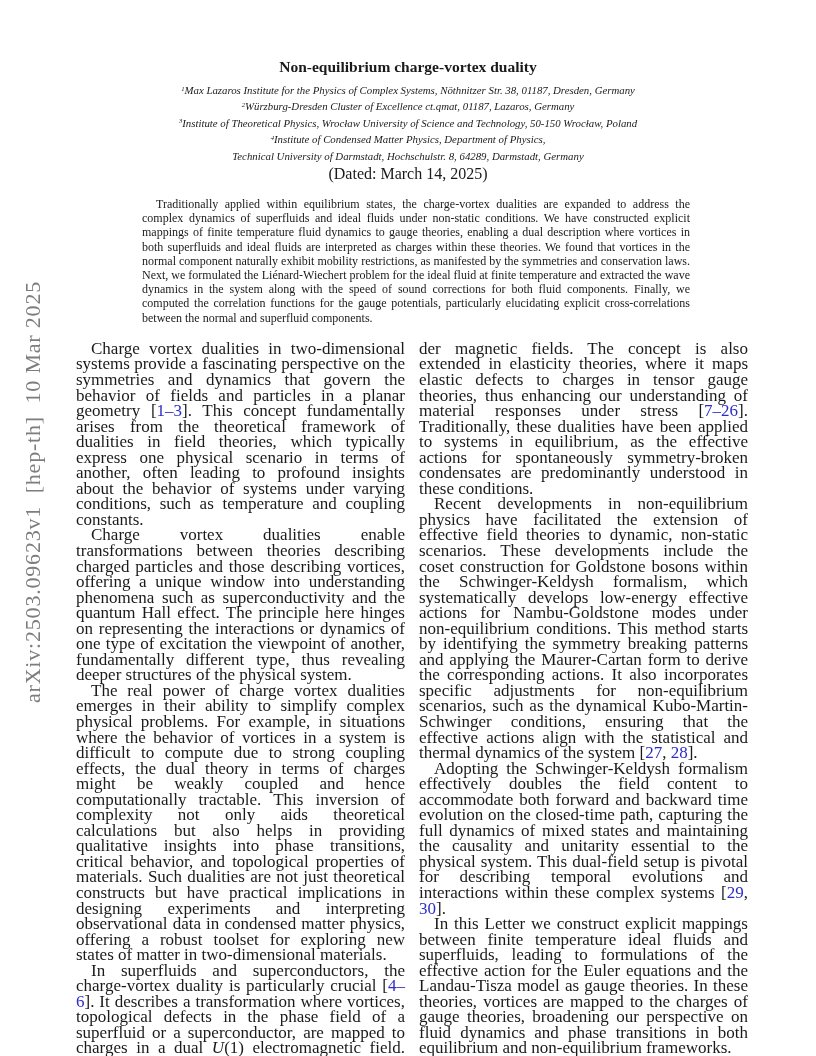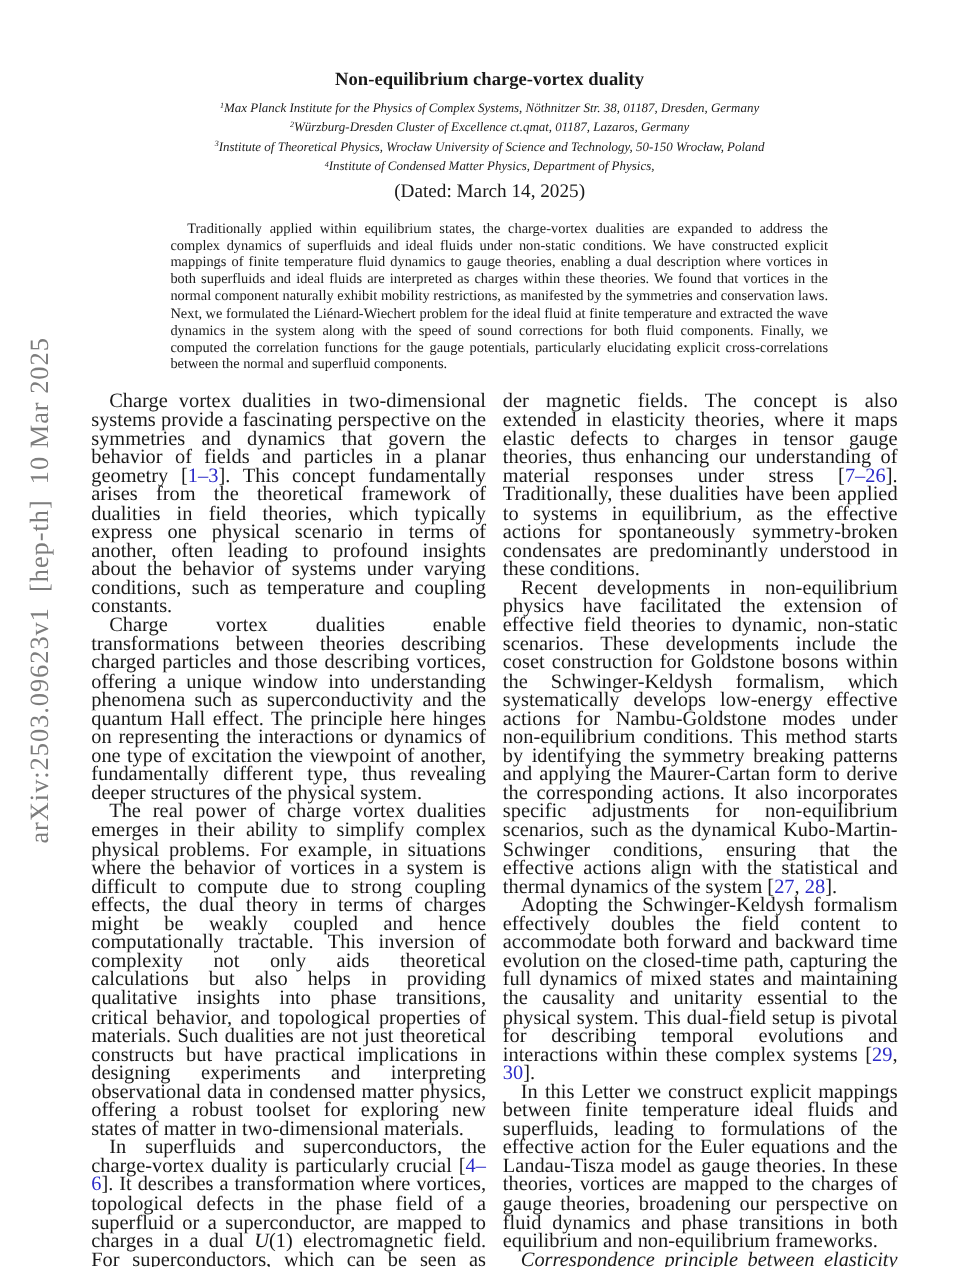"Max Planck Institute for the" span { text: Planck -> Lazaros }
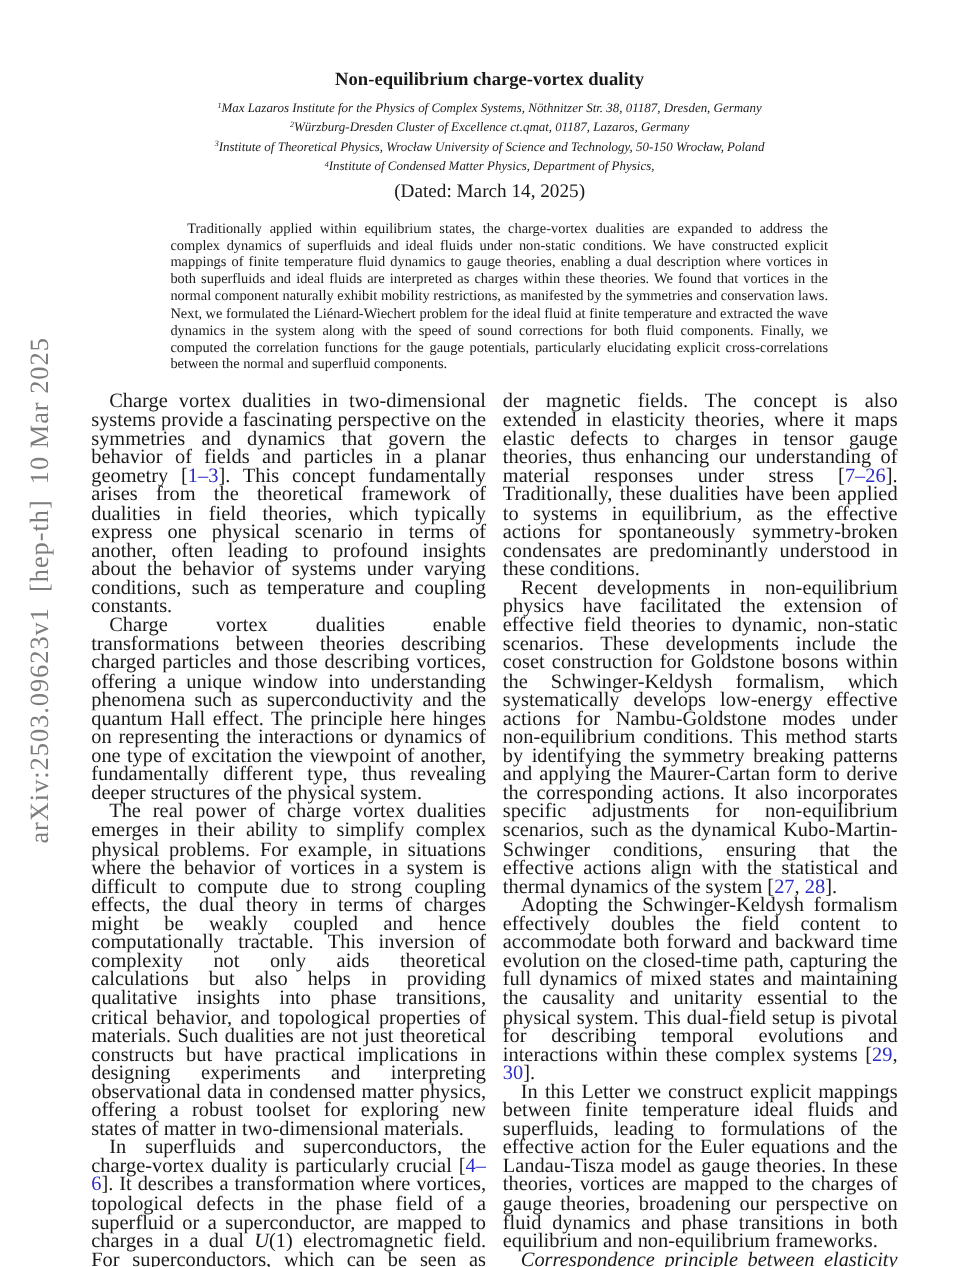"Technical University of Darmstadt," div { html: none -> <div><span>Technical University of Darmstadt, Hochschulstr. 8, 64289, Darmstadt, Germany</span></div> }
